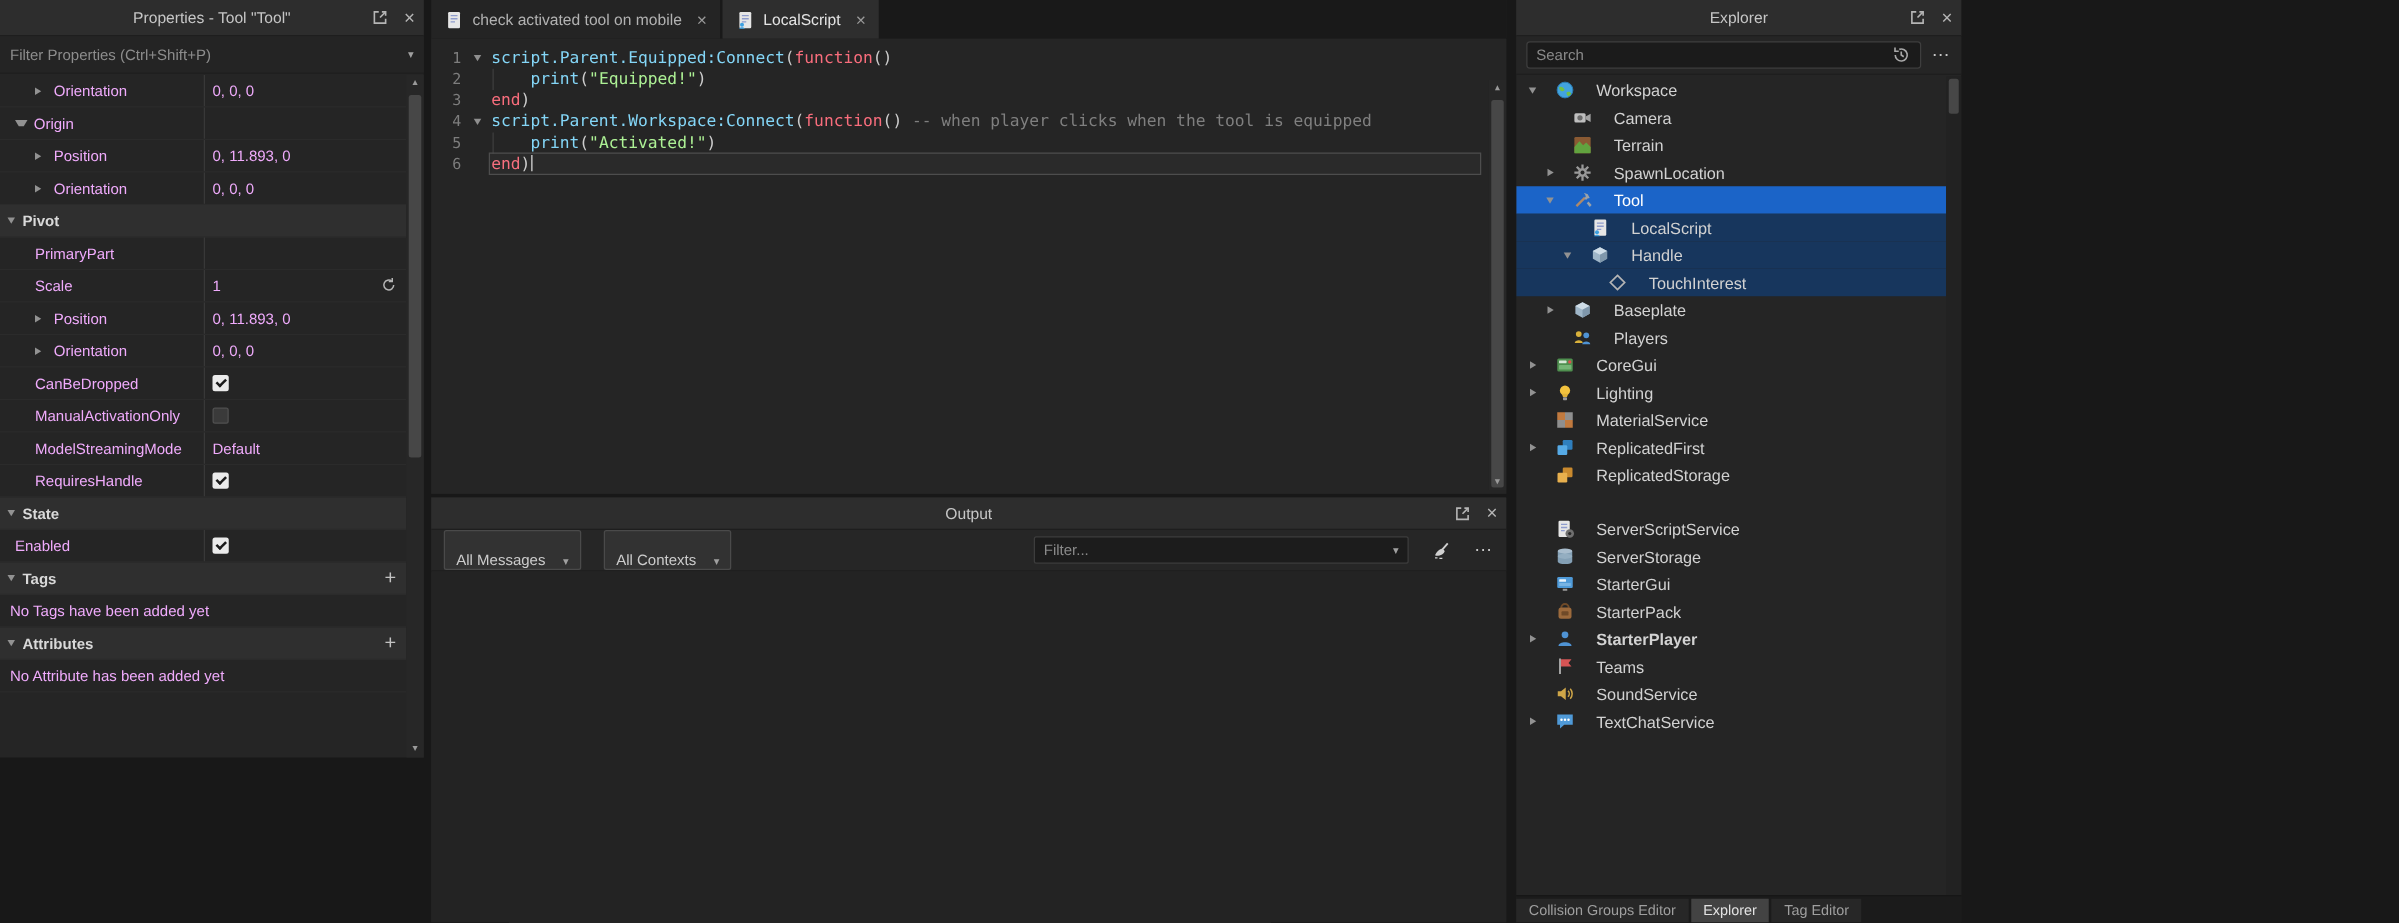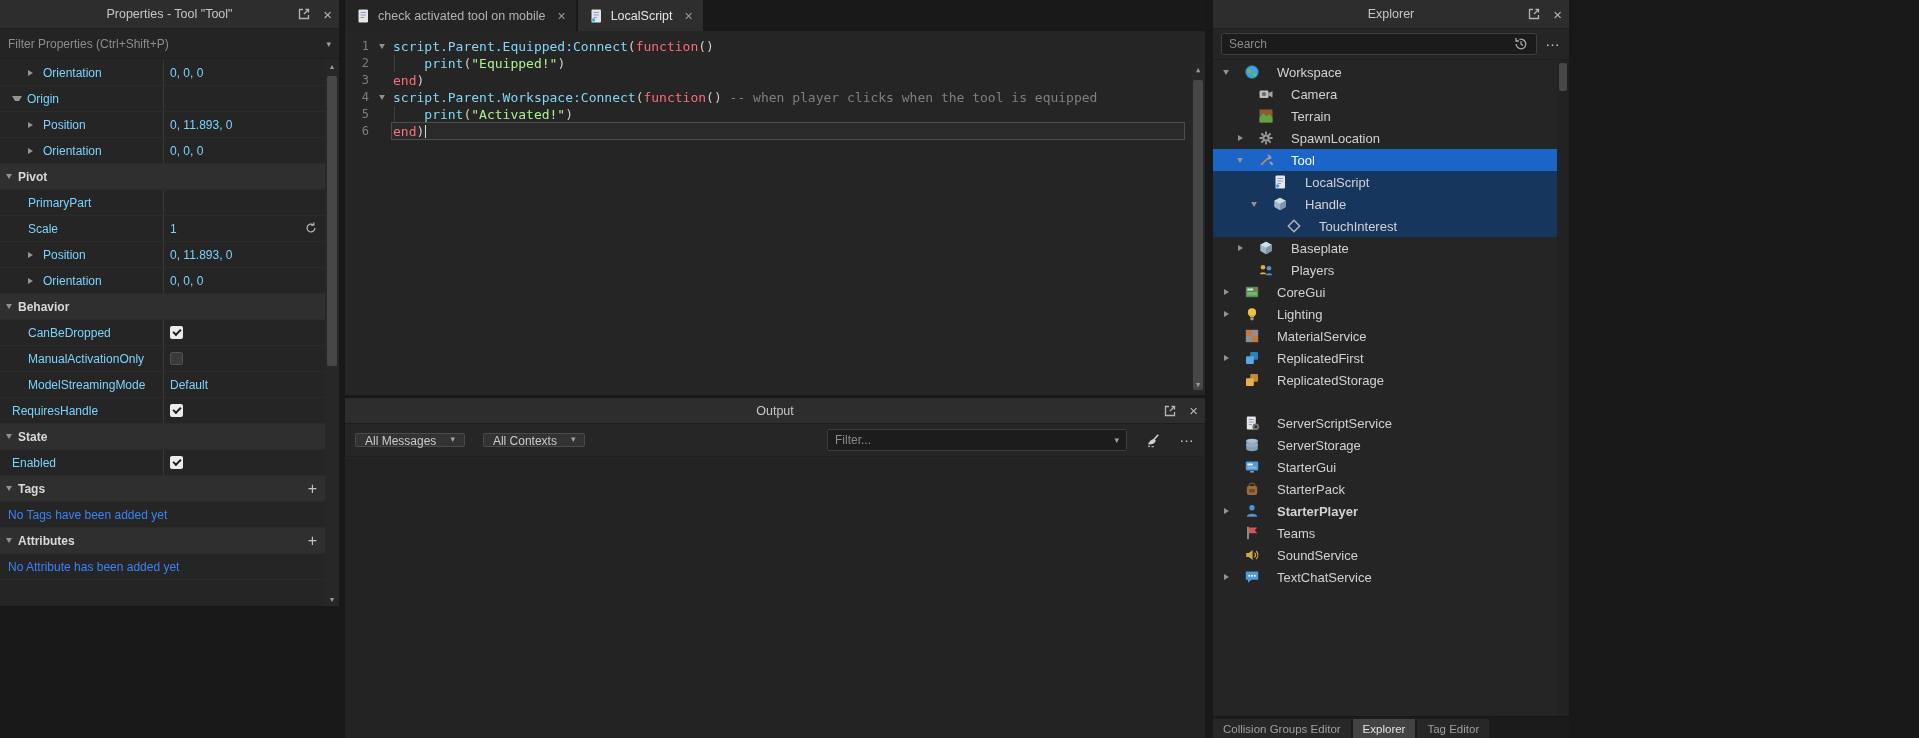"Orientation" .prow { color: #7dd3fc -> #f0abfc }
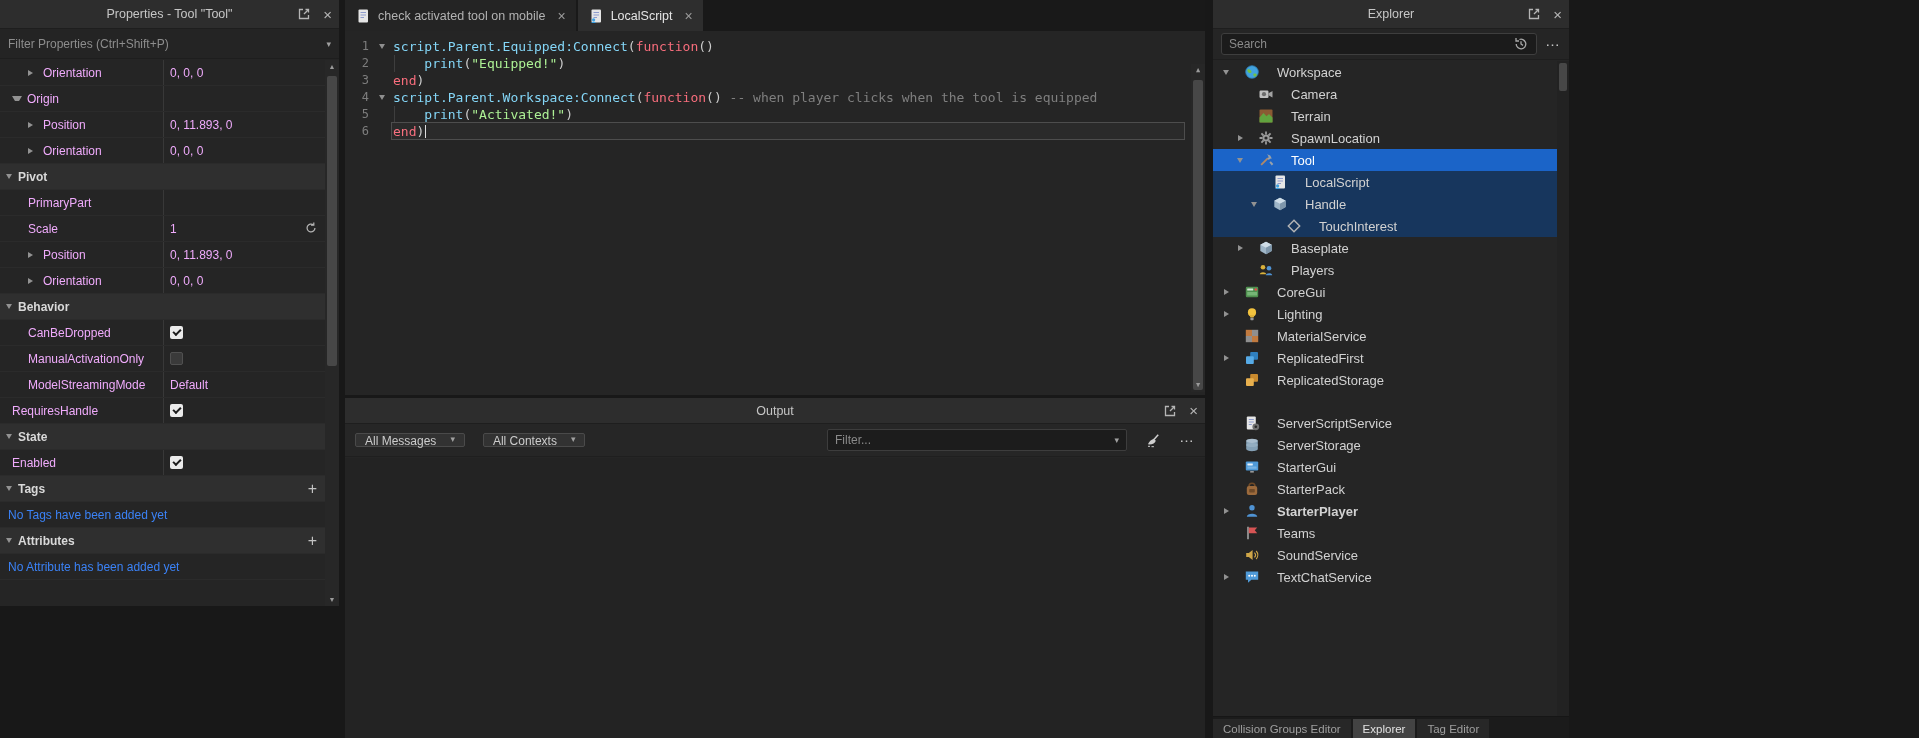"Behavior" div.prow { html: <div> <i></i> <span>Behavior</span> </div> -> none }
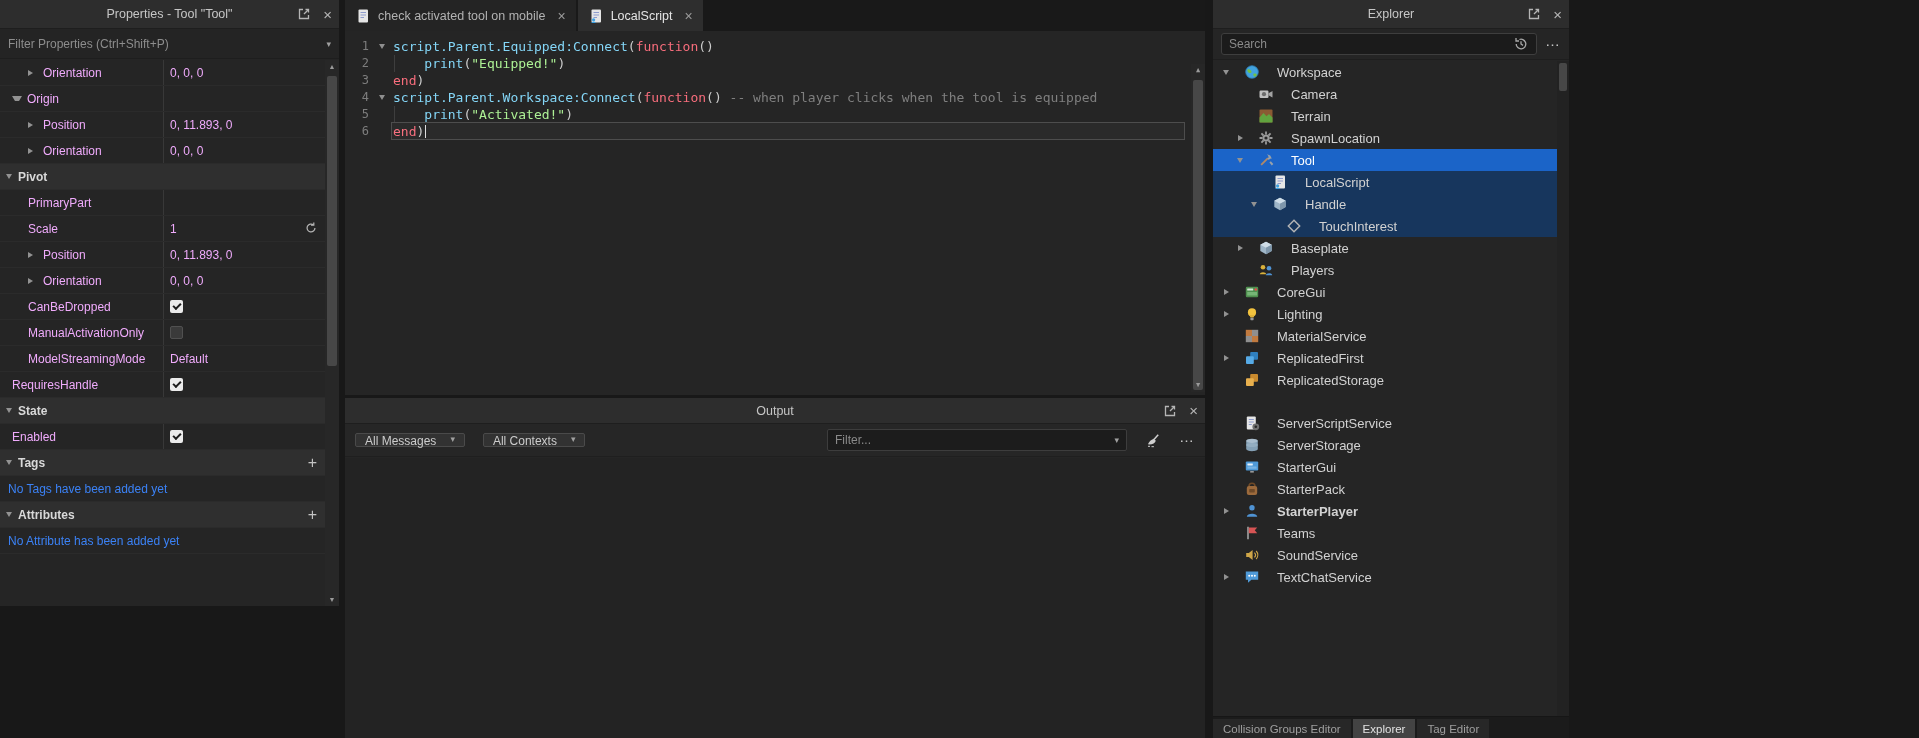"RequiresHandle" div.pname { padding-left: 12px -> 28px }
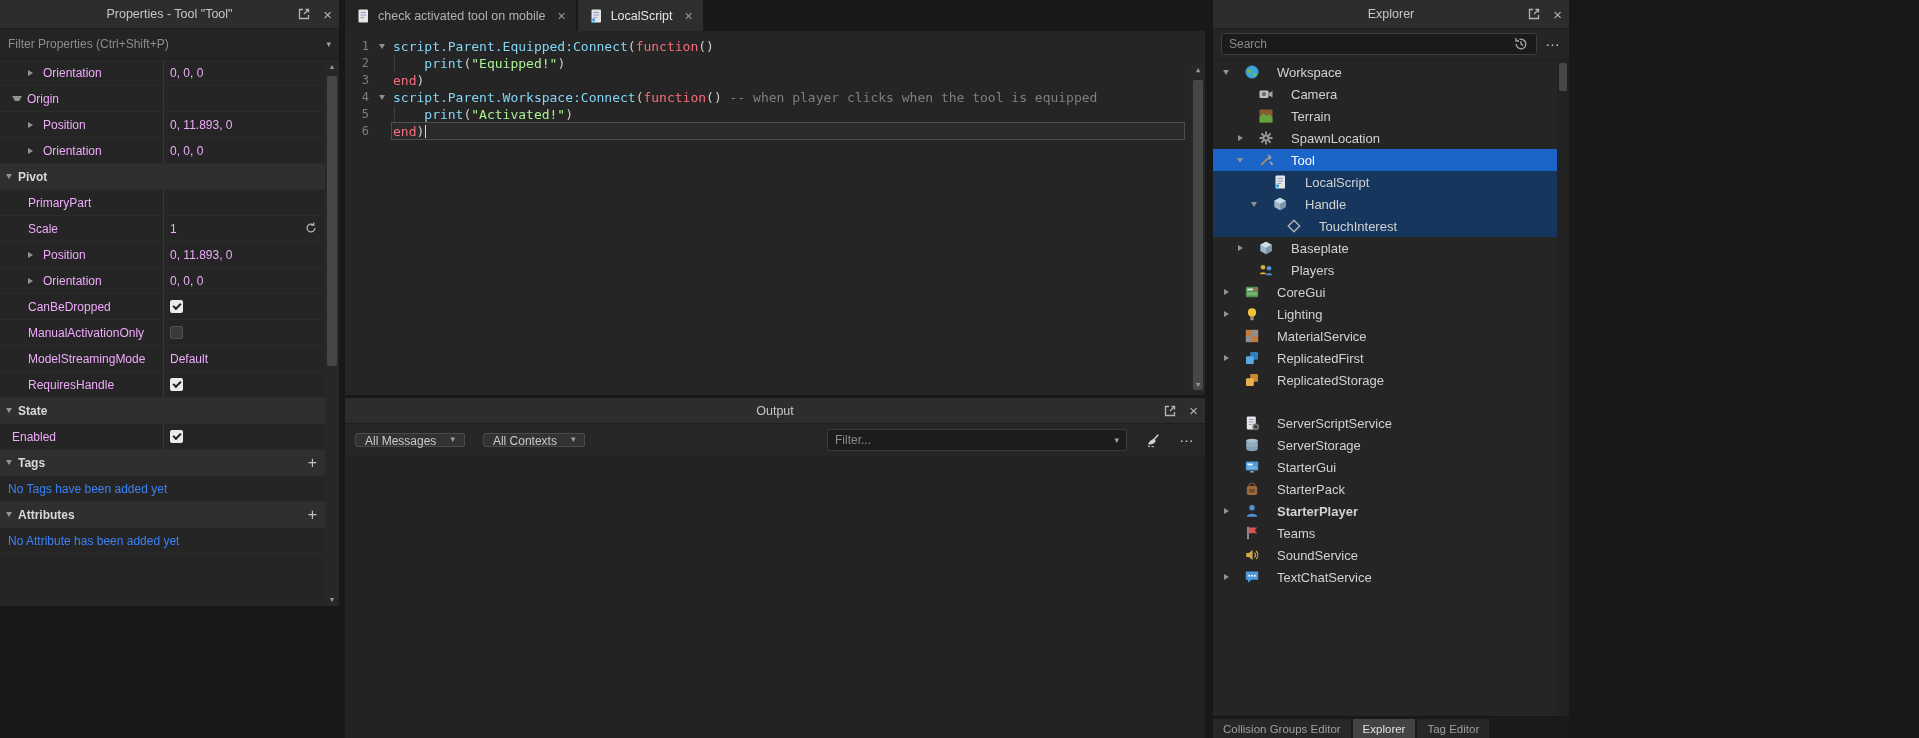"All Messages" .dropdown { align-items: flex-start -> flex-end; height: 14px -> 32px }
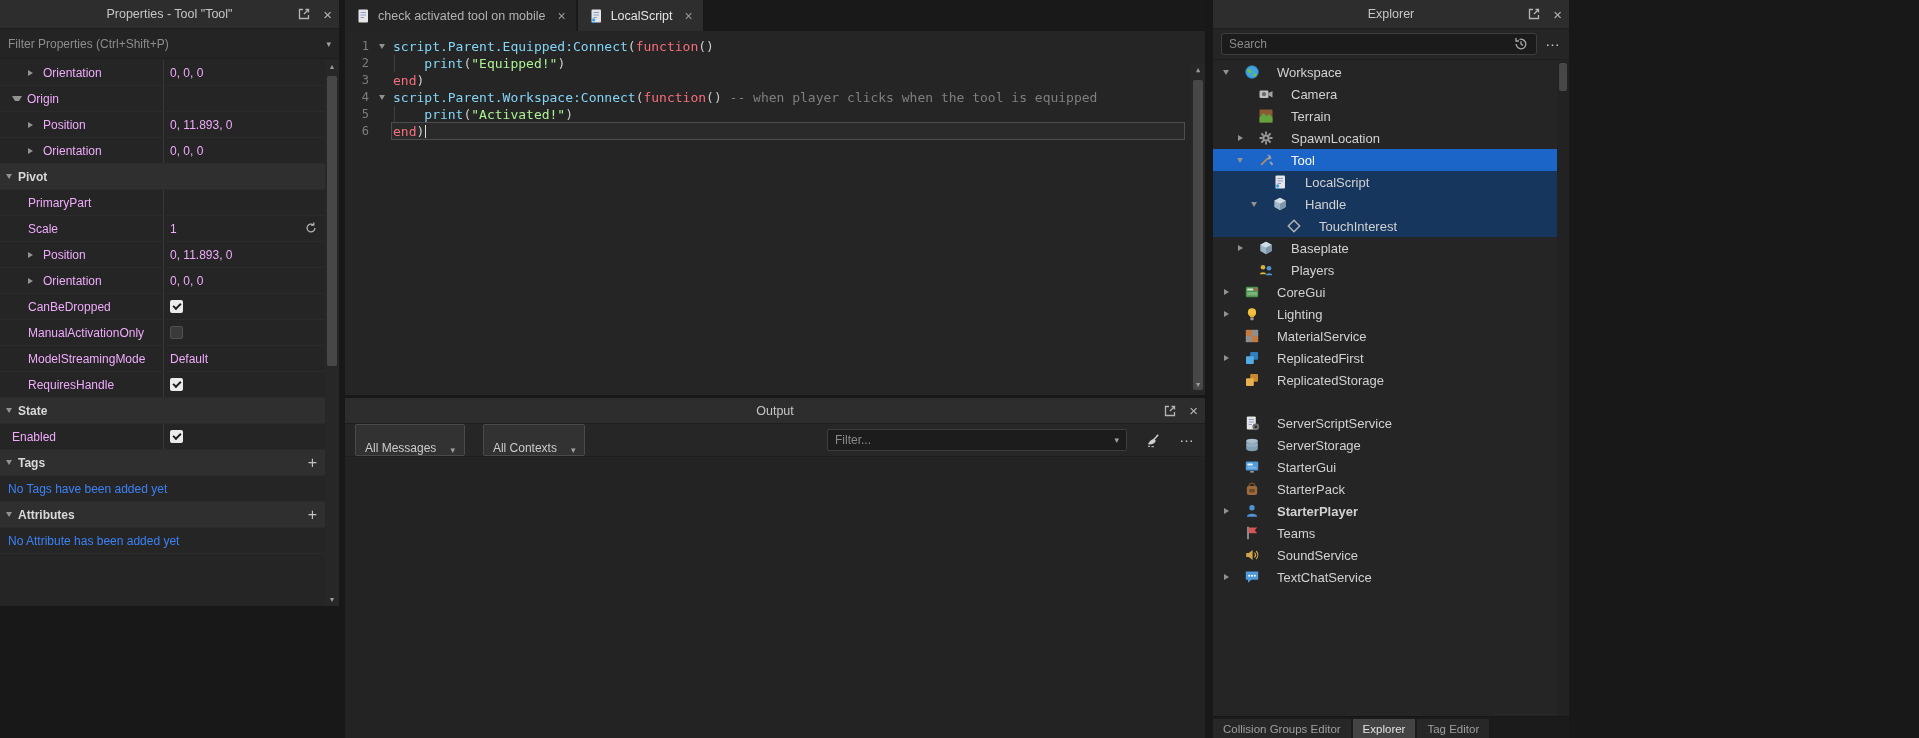"No Tags have been added" .prow.note { color: #3b82f6 -> #f0abfc }
